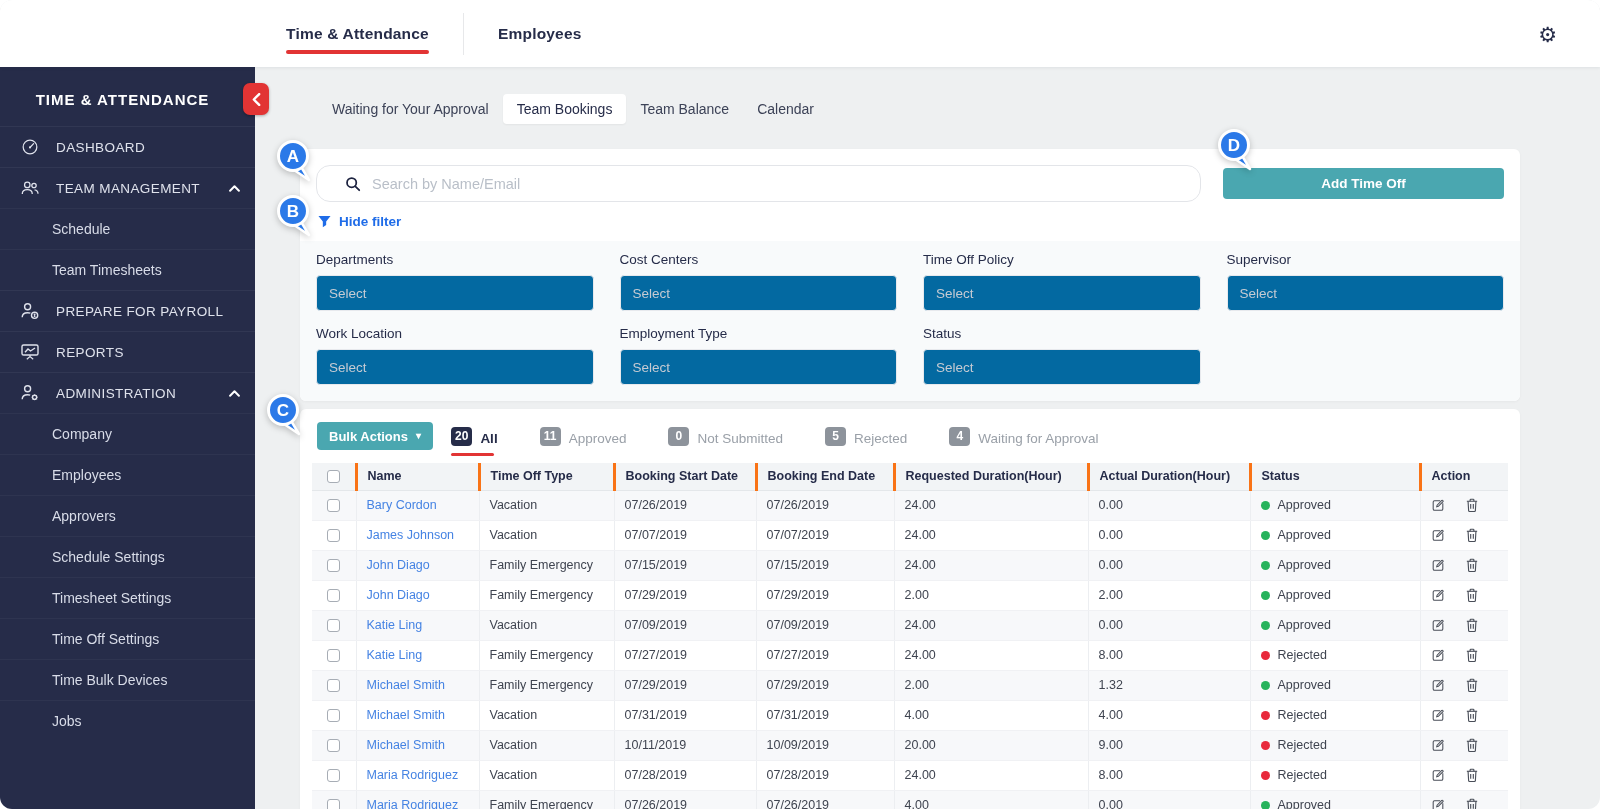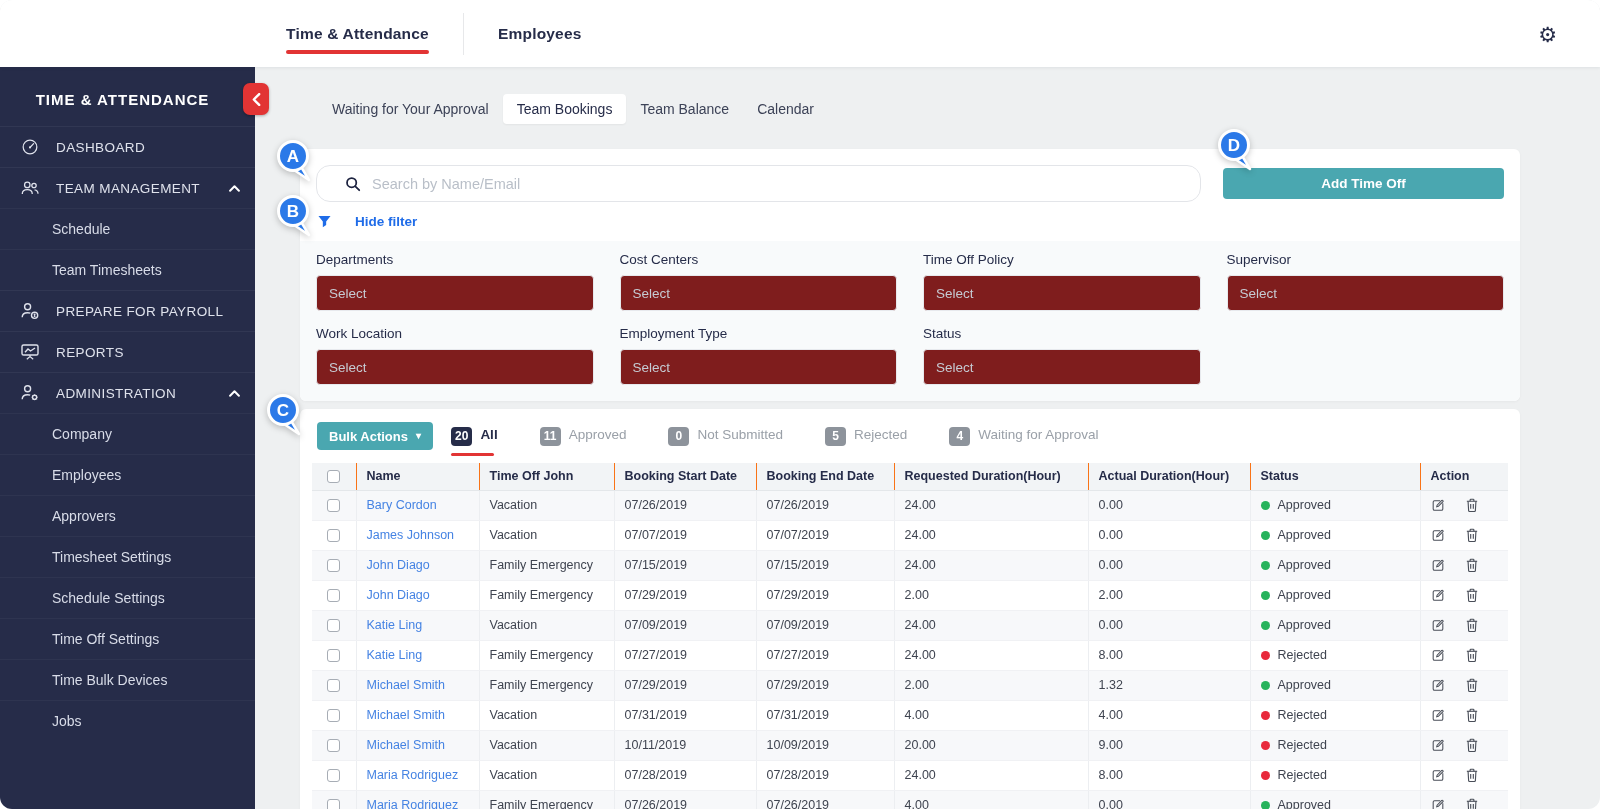"Hide filter" .hide-filter { gap: 24px -> 8px }
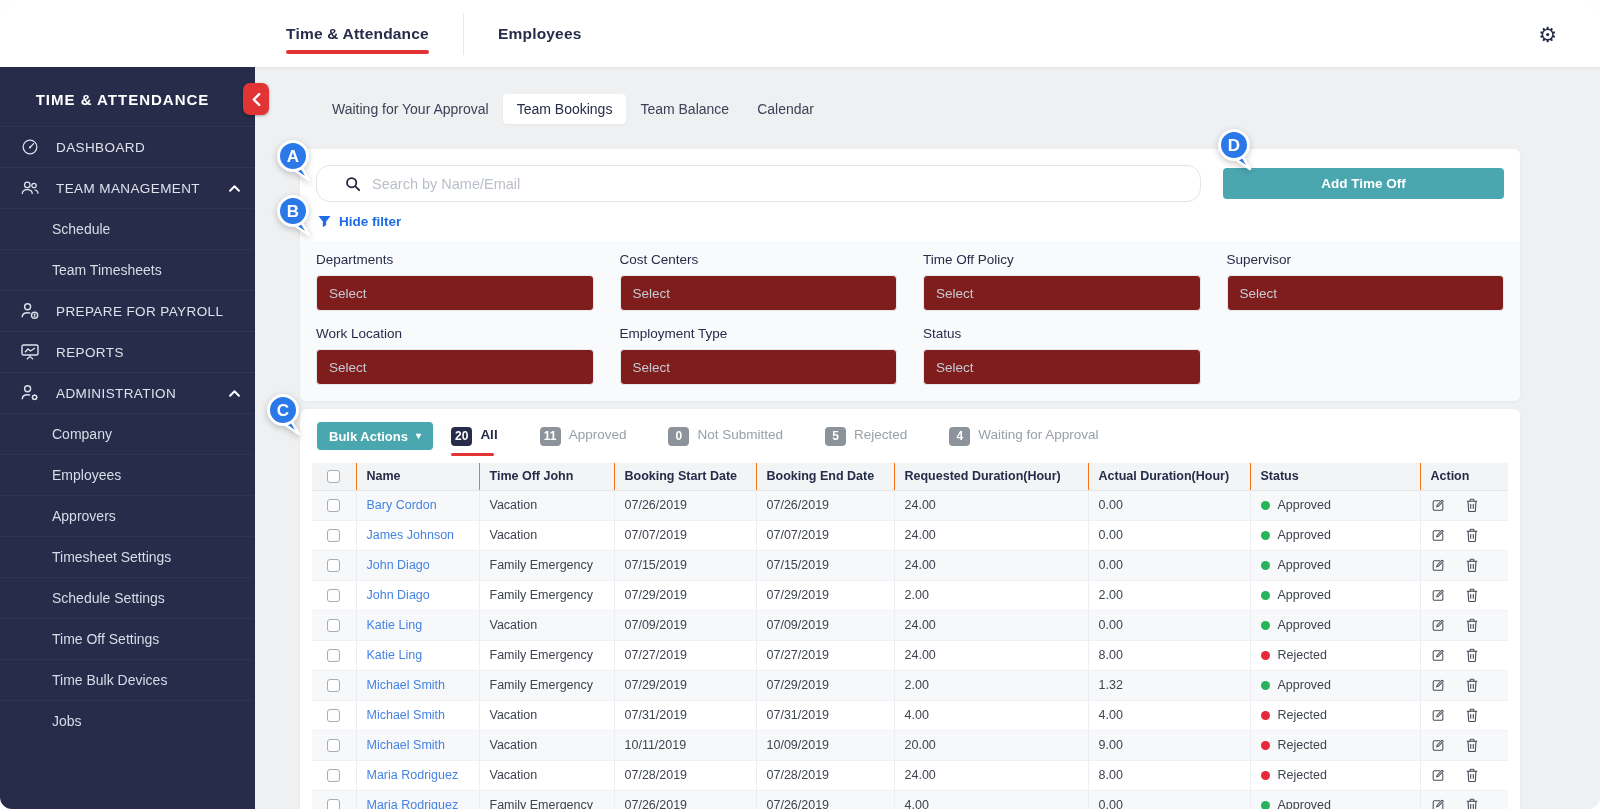"Select" .select-box { background: #7f1d1d -> #0369a1 }
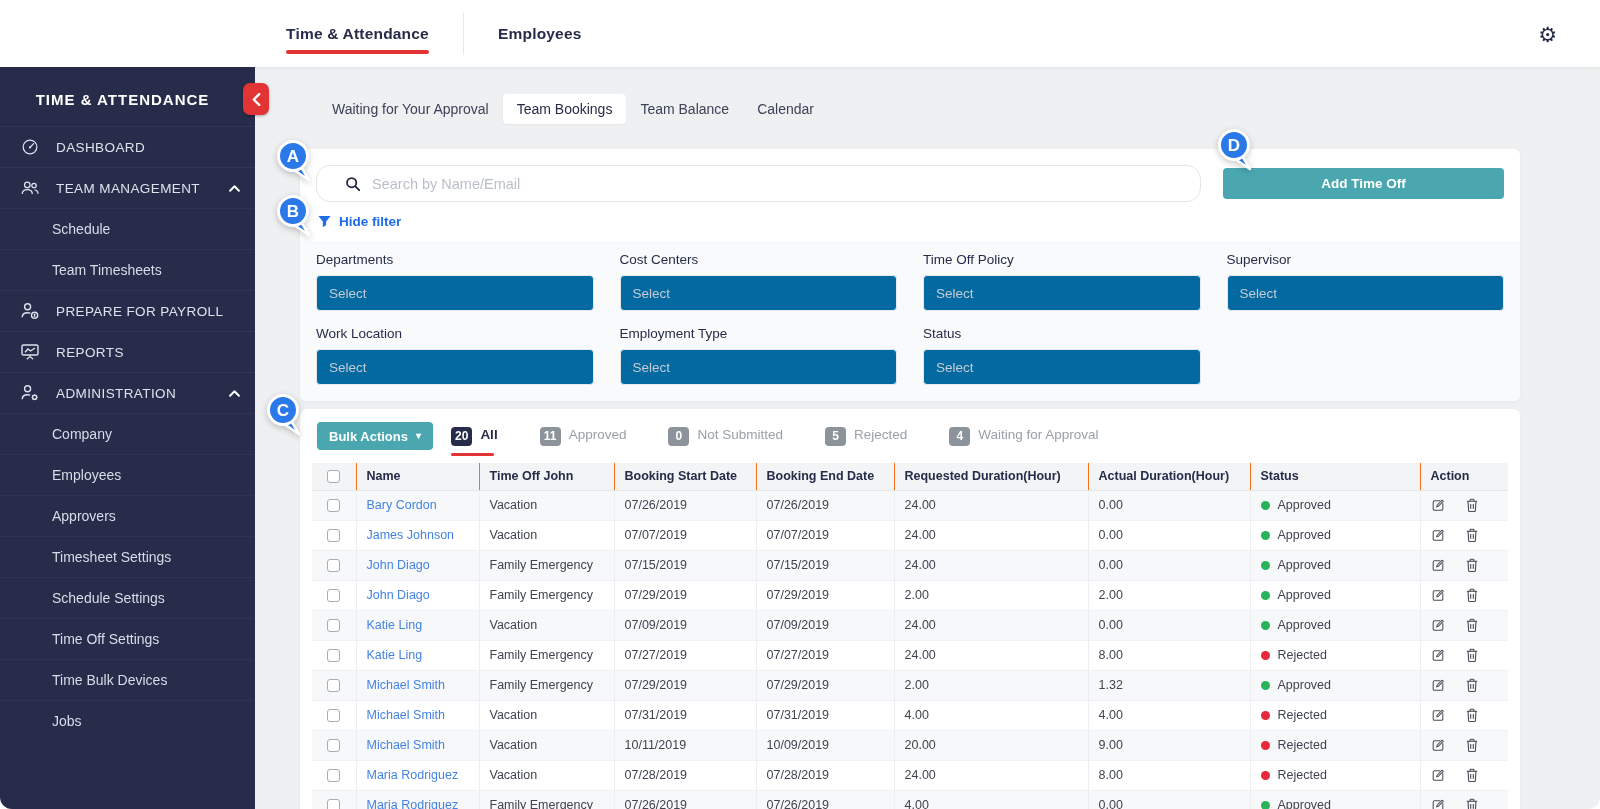"20" .chip { align-items: flex-start -> flex-end }
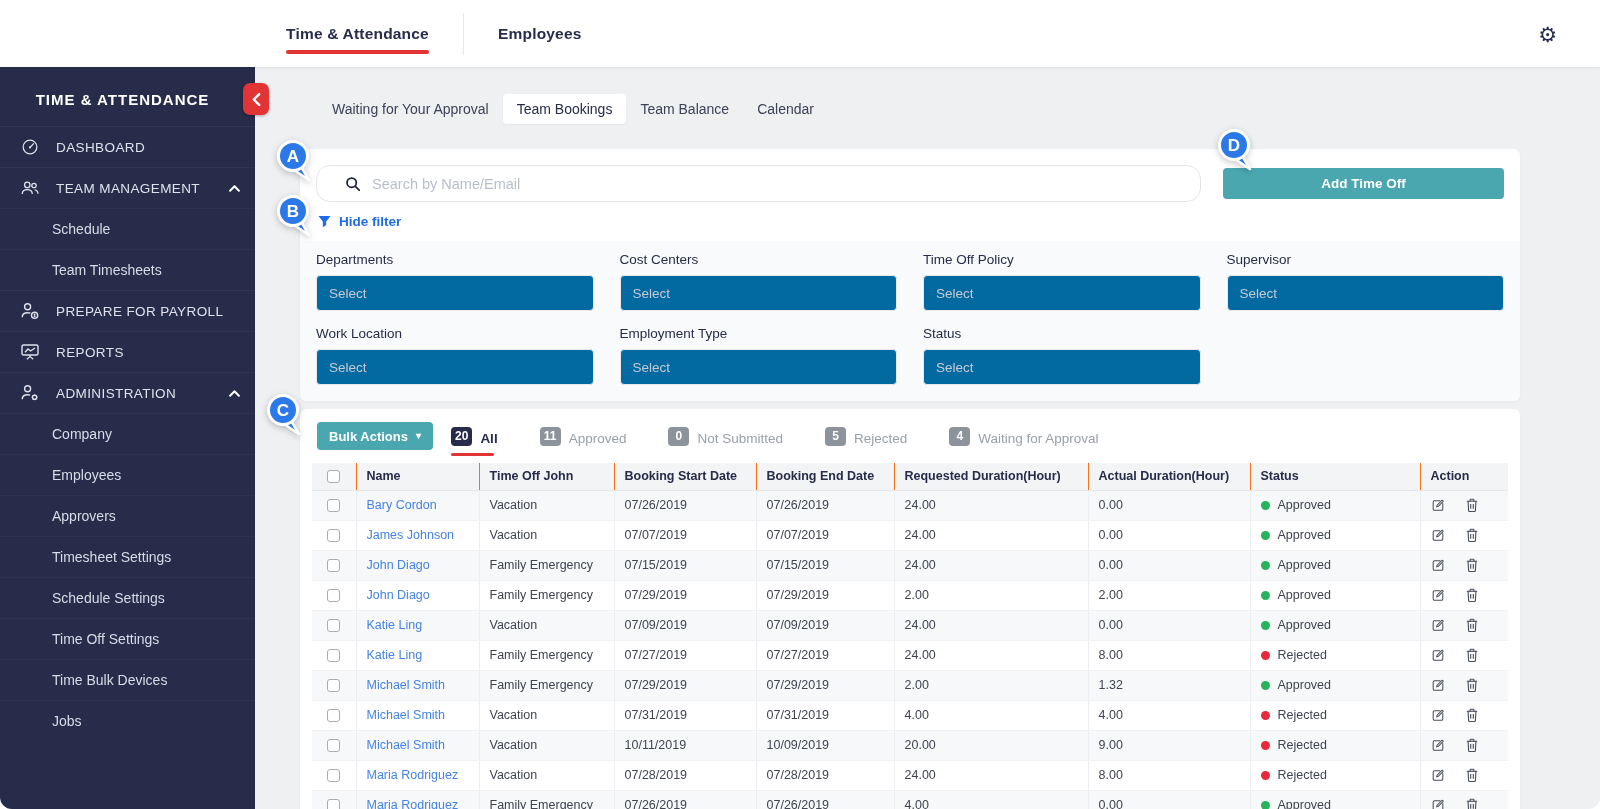"Name" thead th { border-right: 1px solid #f97316 -> 3px solid #f97316 }
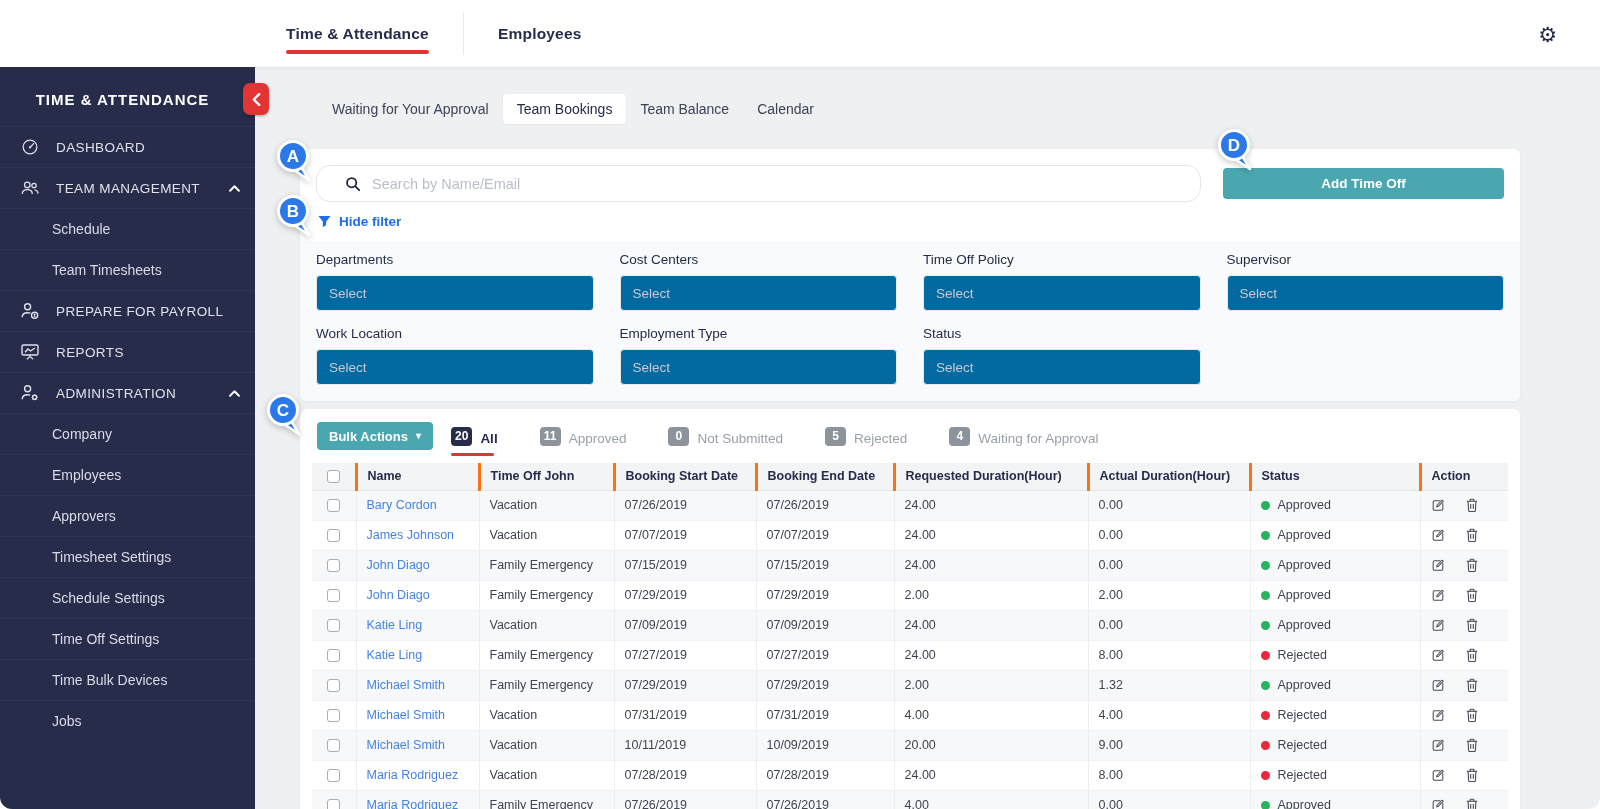"Time Off John" th { text: John -> Type }
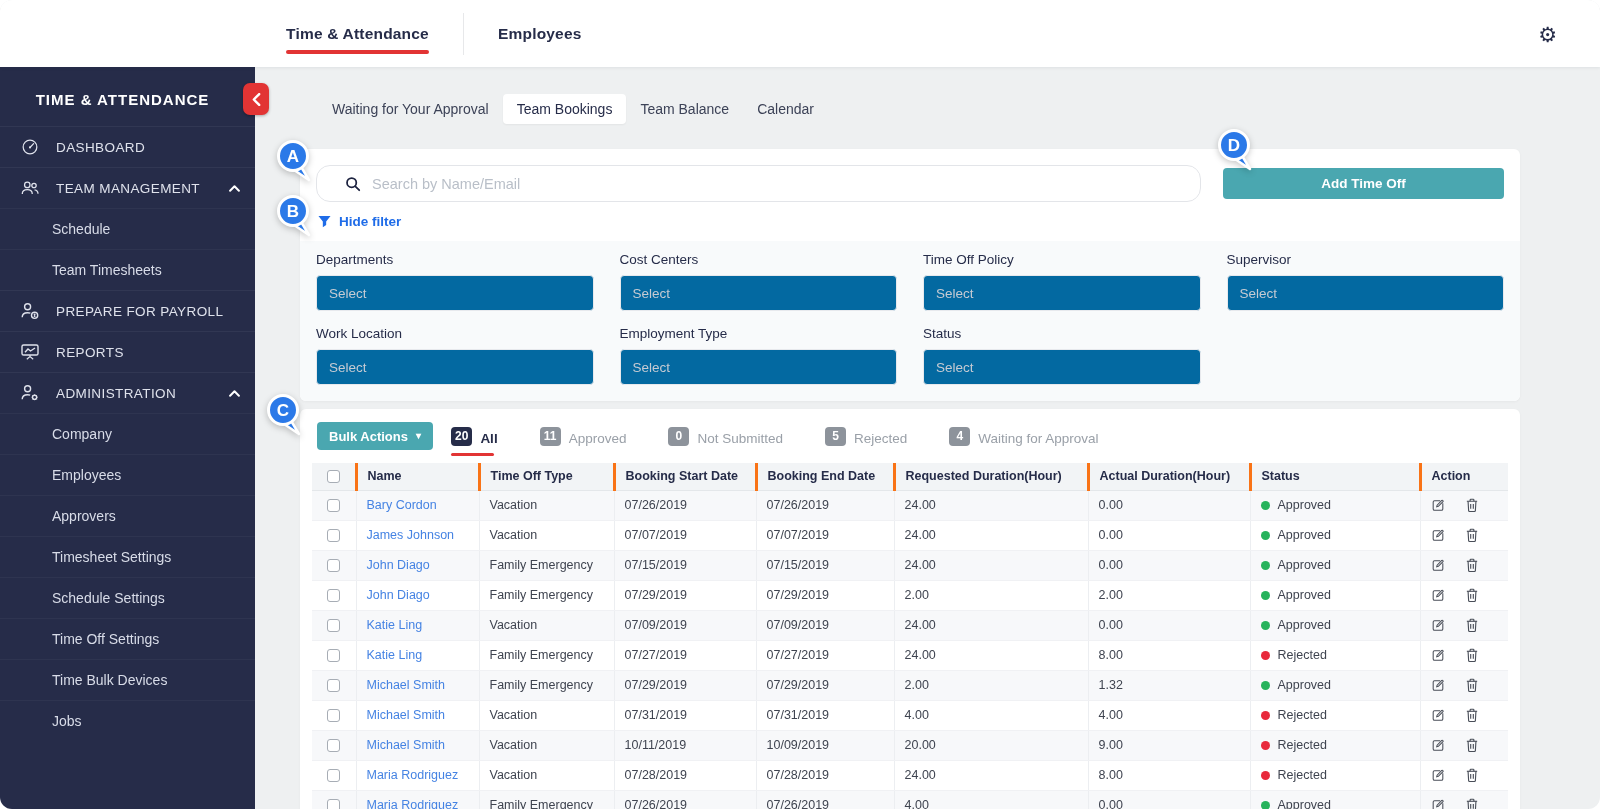"Timesheet Settings" div.nav-sub { order: before "Schedule Settings" -> after "Schedule Settings" }
